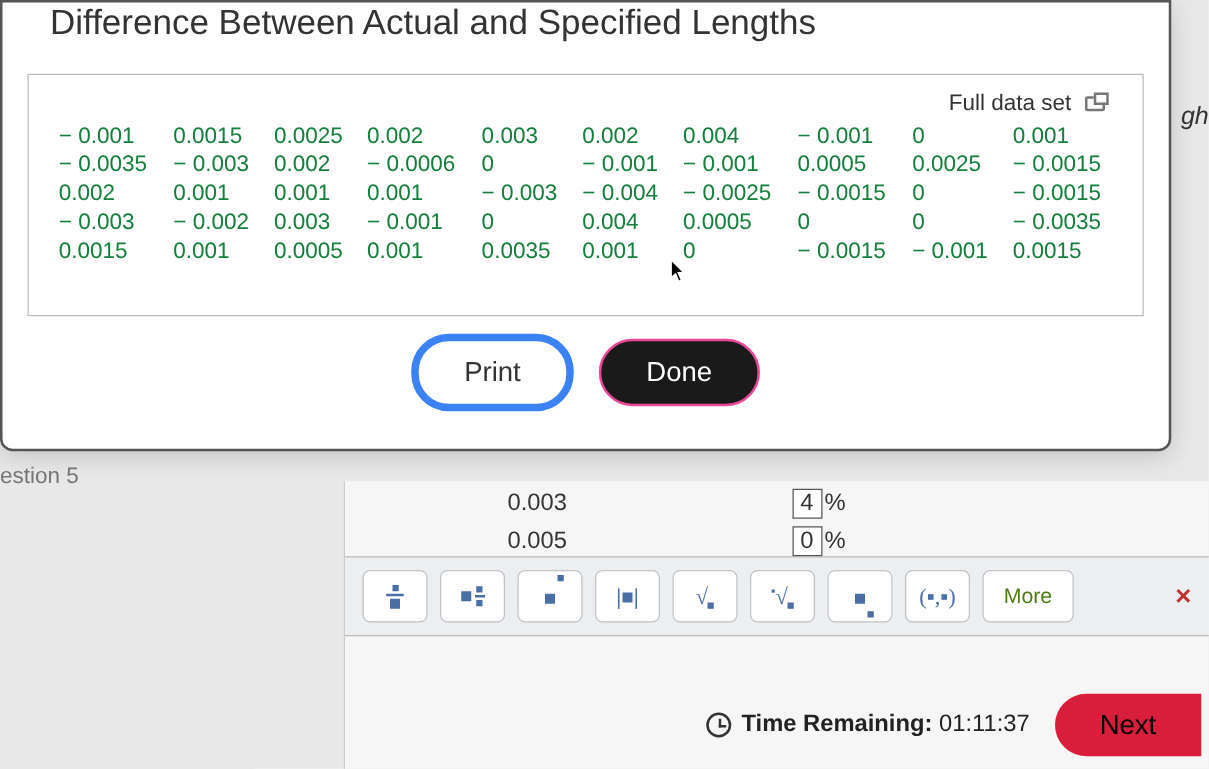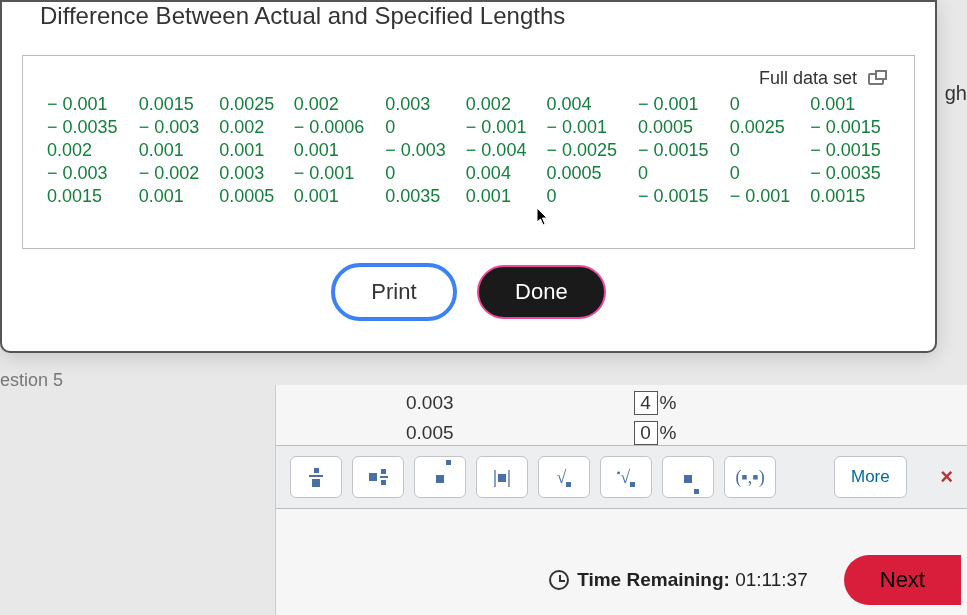"Difference Between Actual and Specified" .modal-title { font-size: 24px -> 28px }
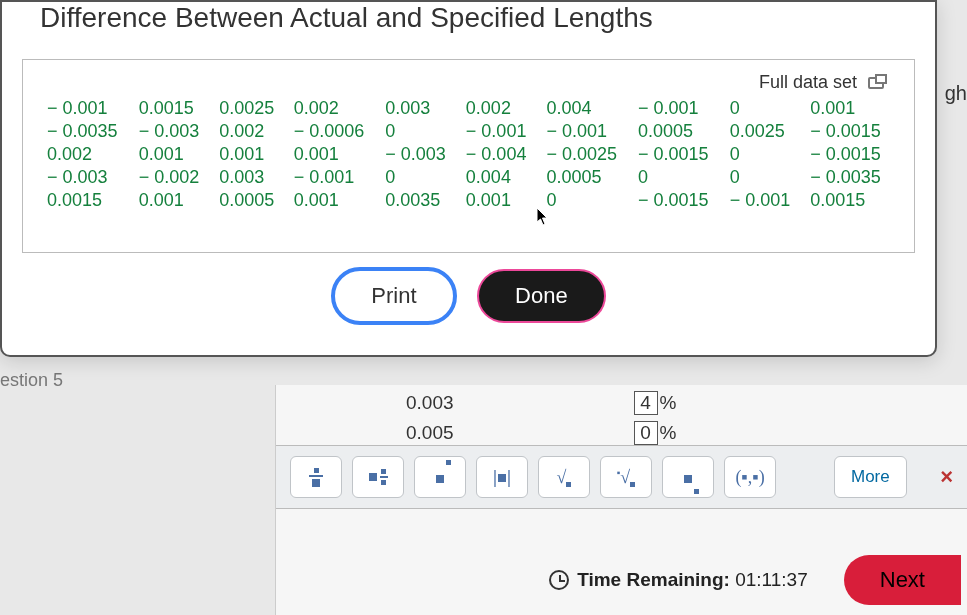"gh" .right-cut { font-style: none -> italic }
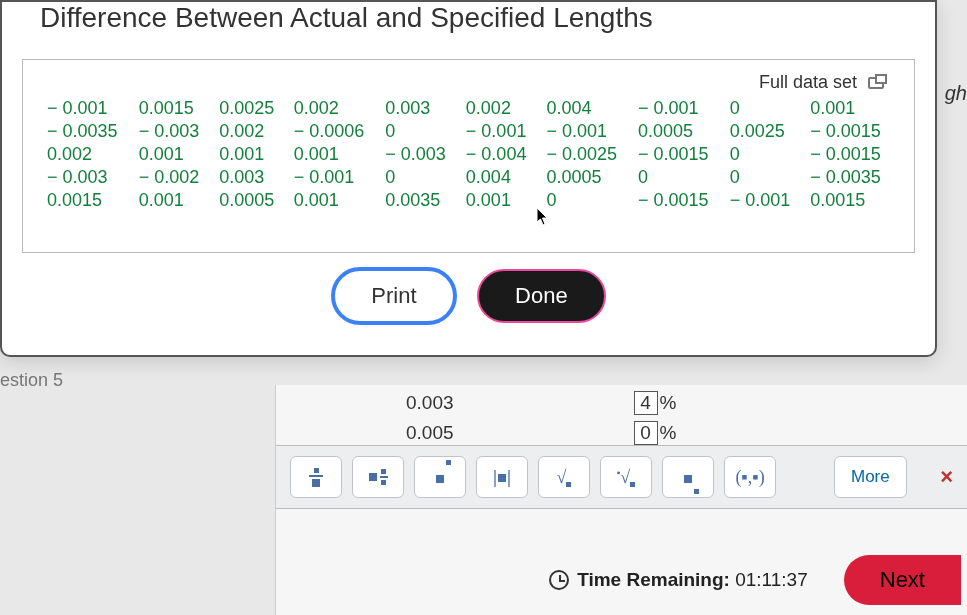"Print" .btn-print { border: 4px solid #3b82f6 -> 6px solid #3b82f6 }
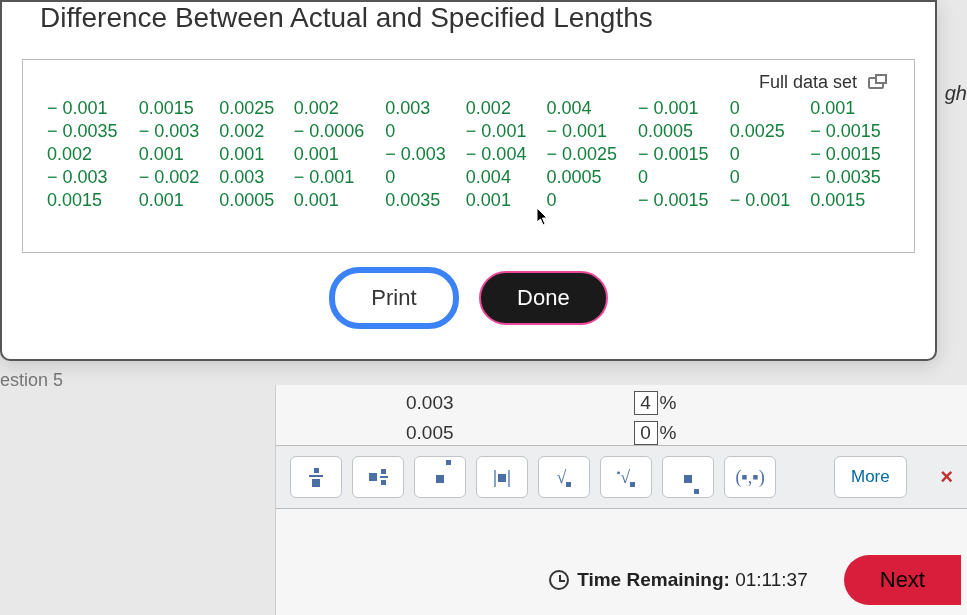"More" .tool-btn.more { color: #0369a1 -> #4d7c0f; margin-left: 48px -> none }
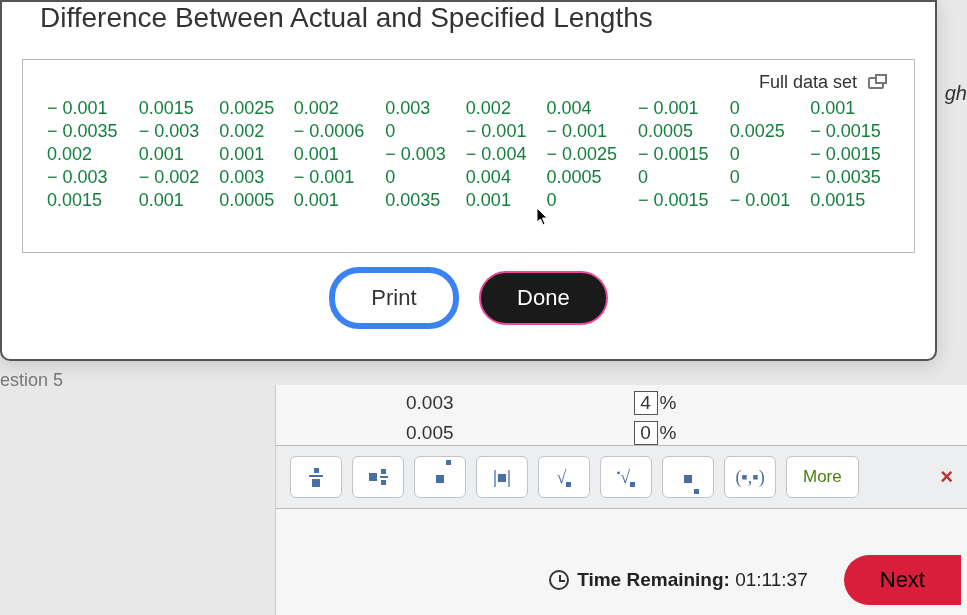"Time Remaining: 01:11:37" .footer { gap: 36px -> 20px }
